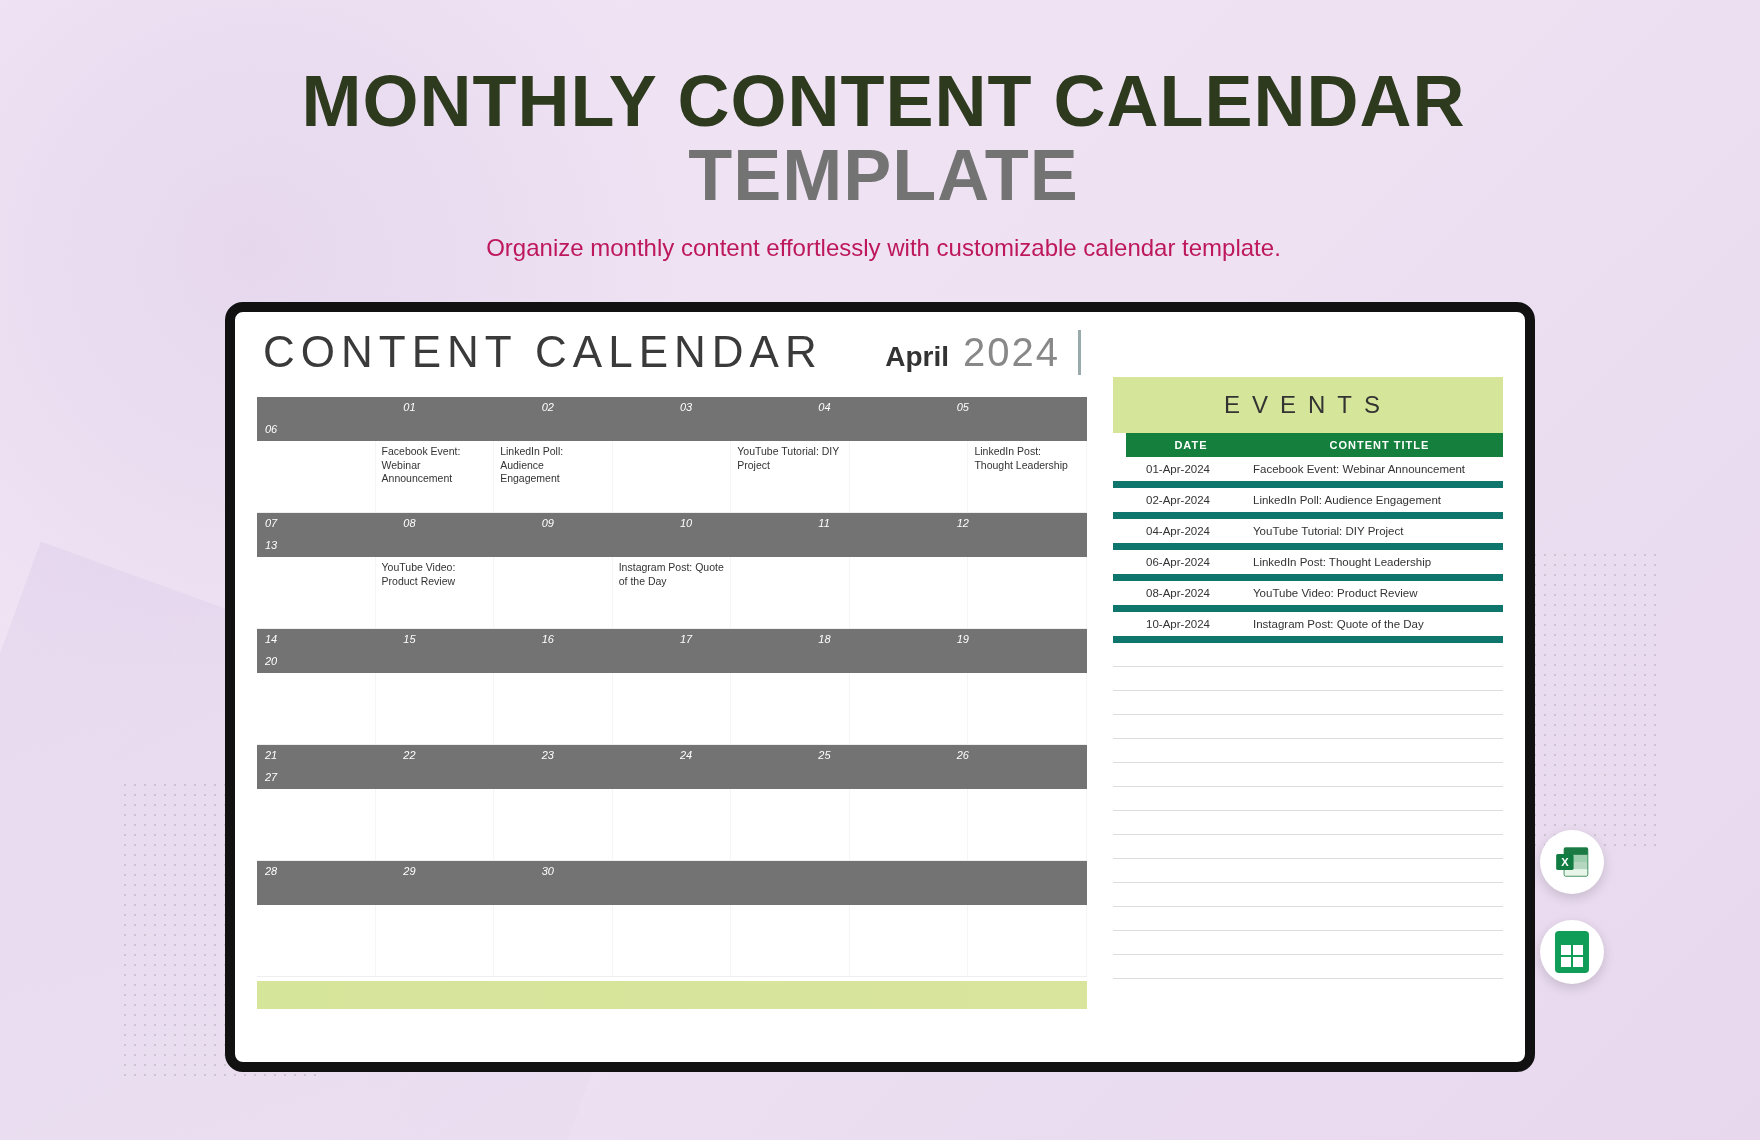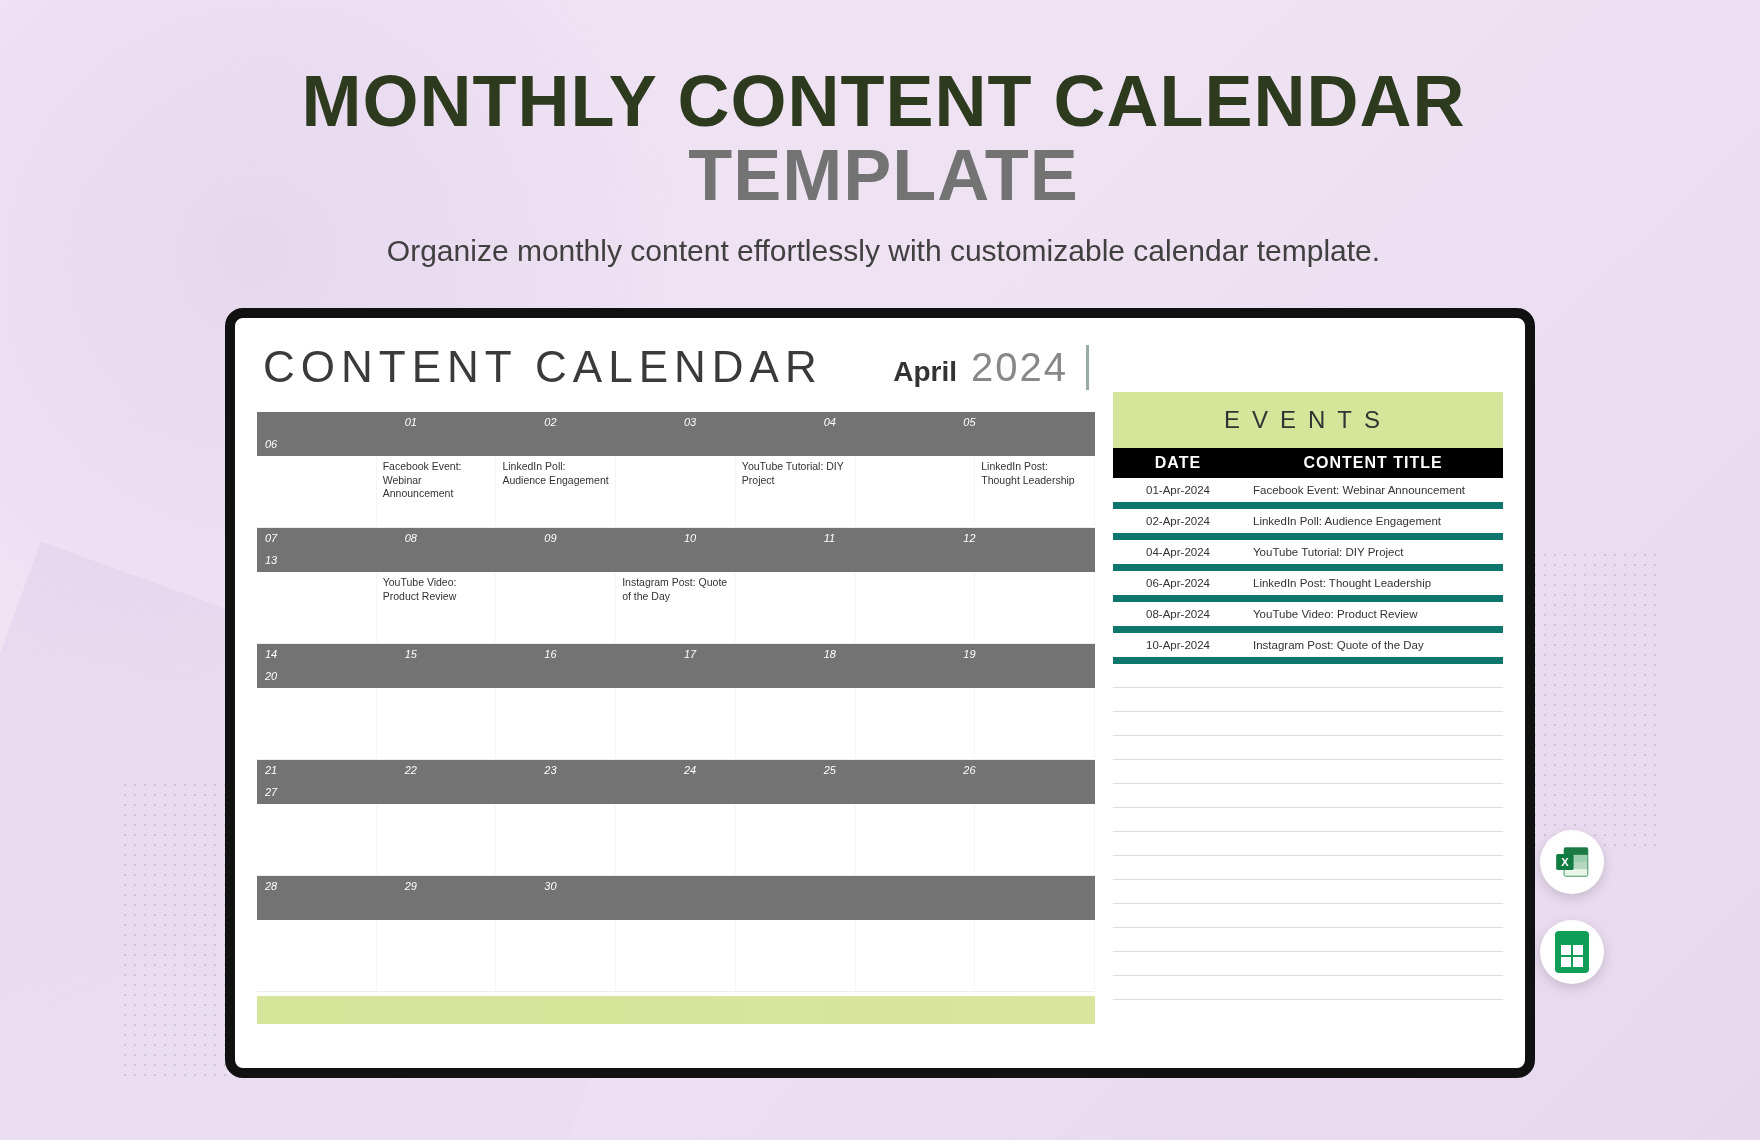"Organize monthly content effortlessly" .subtitle { color: #404040 -> #be185d; font-size: 30px -> 24px }
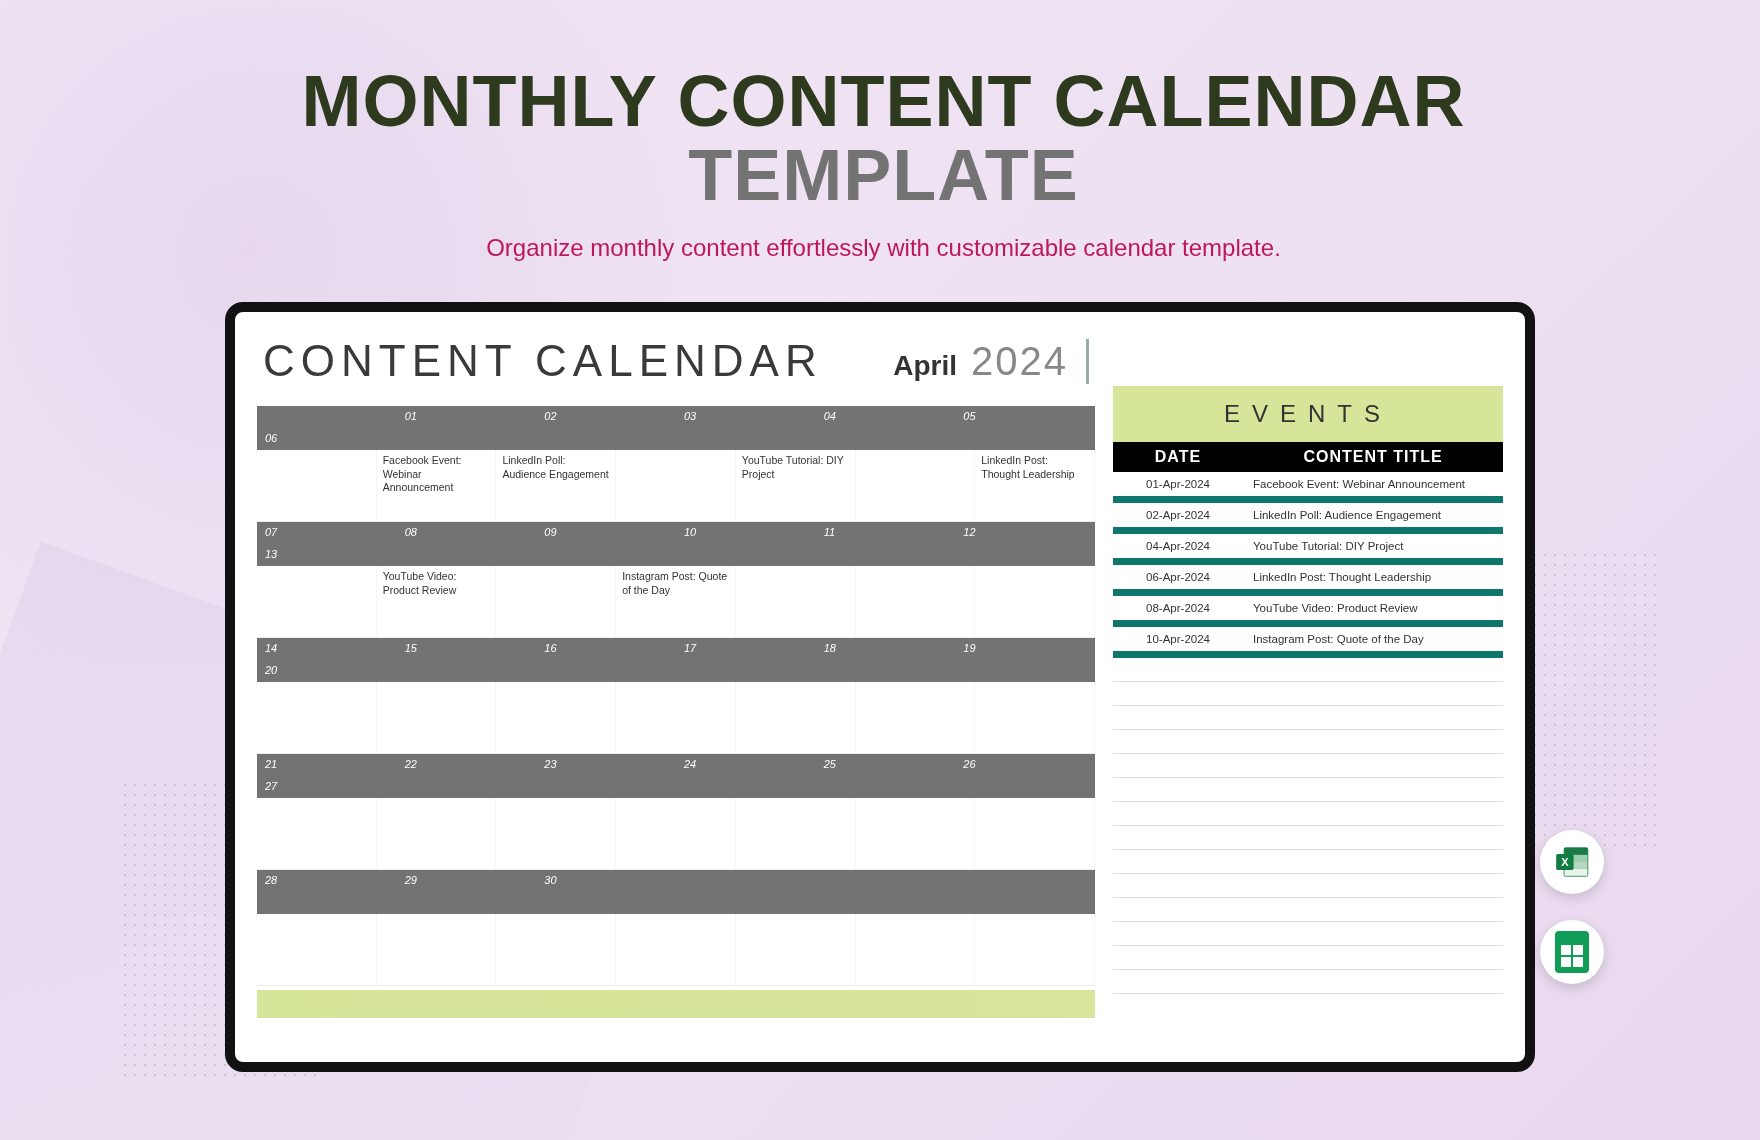"CONTENT CALENDAR" .screen { gap: 18px -> 26px; padding: 16px 22px -> 7px 22px }
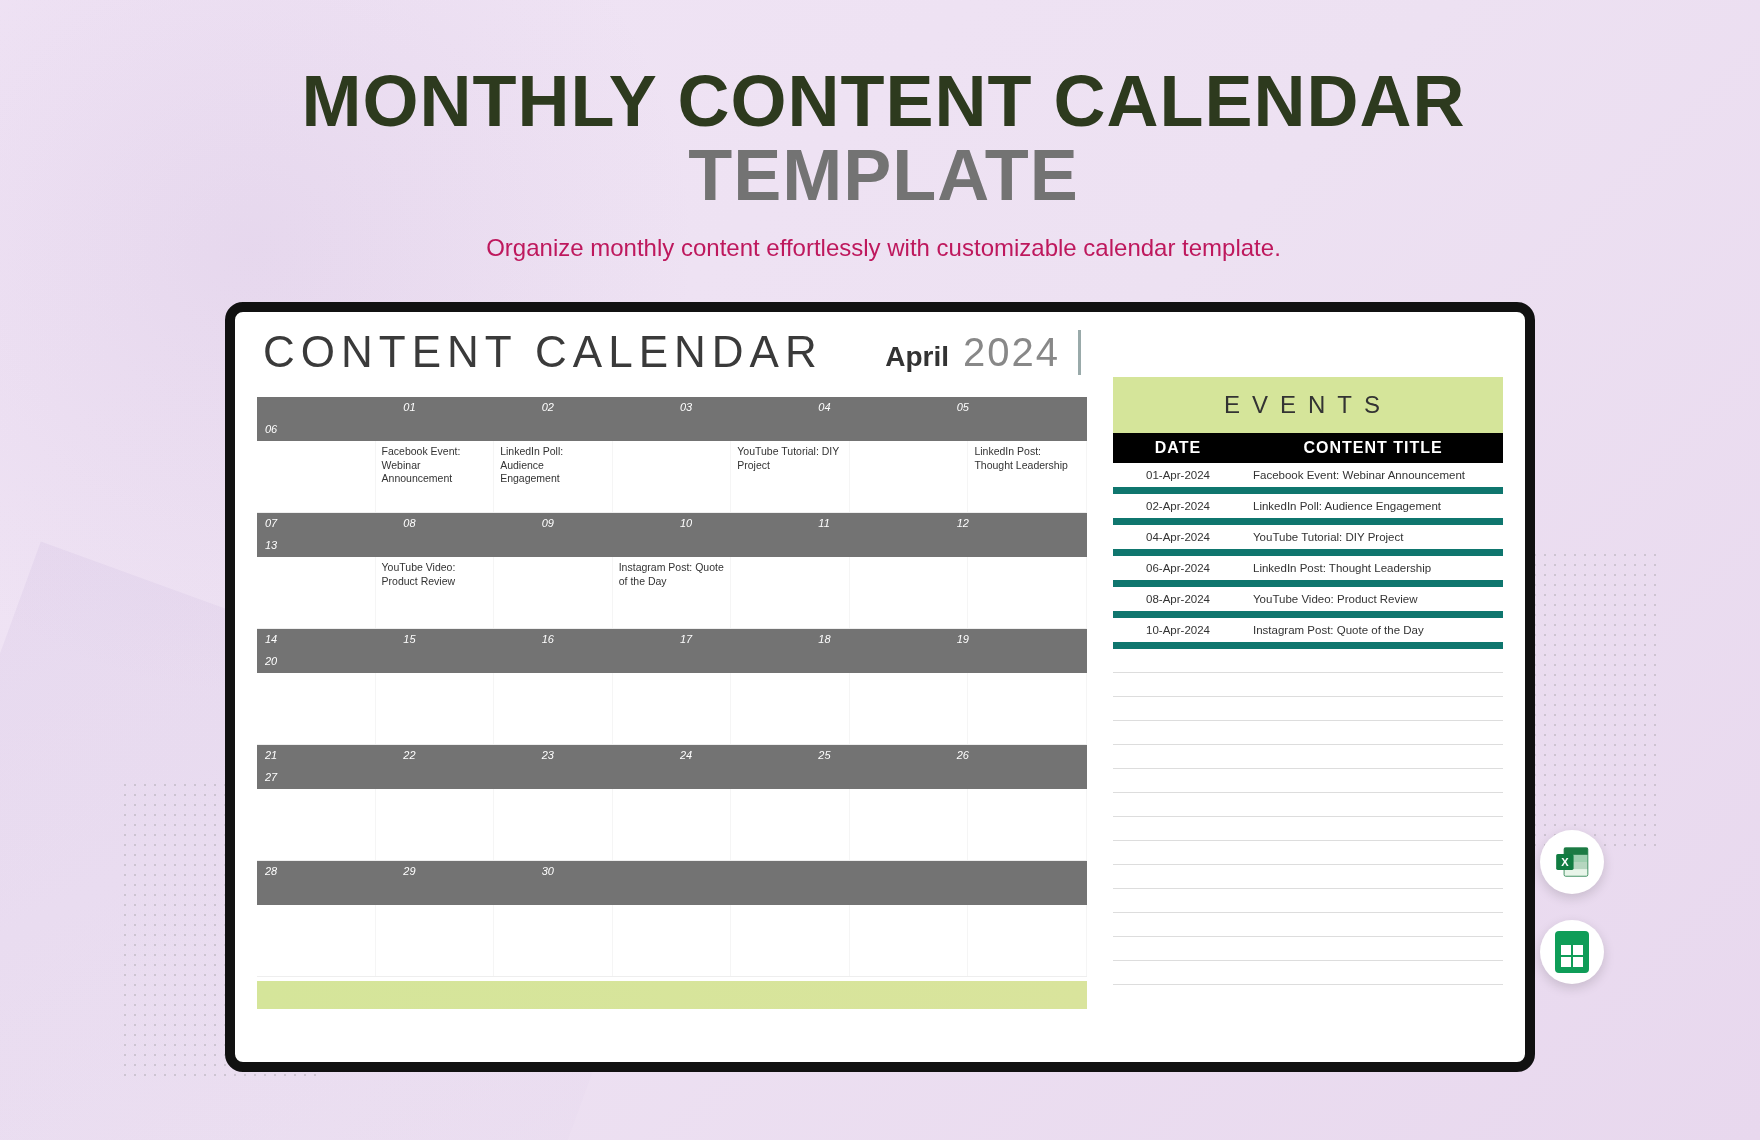"DATE" .events-cols { background: #000000 -> #15803d; font-size: 16px -> 11px; margin-left: none -> 13px }
